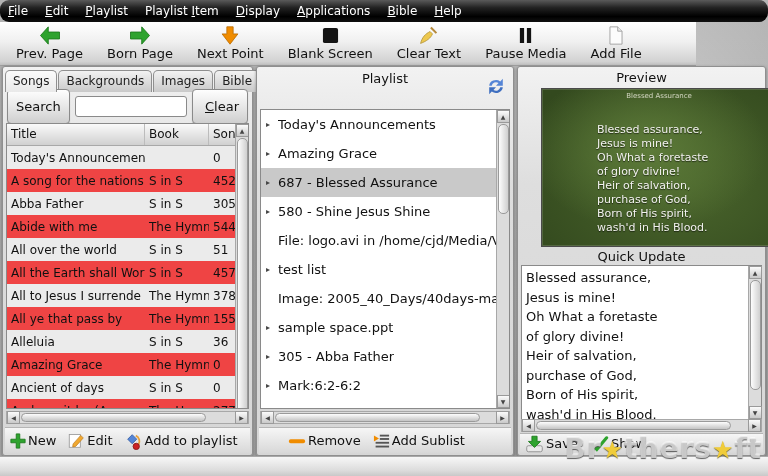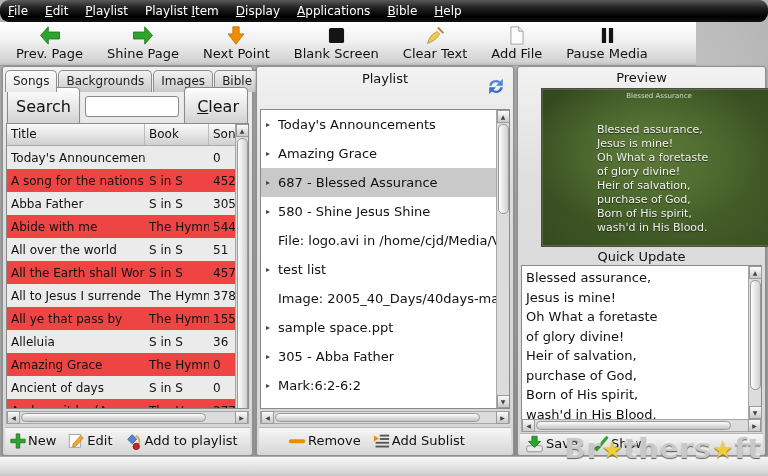"Shine Page" span.tool-label { text: Shine -> Born }
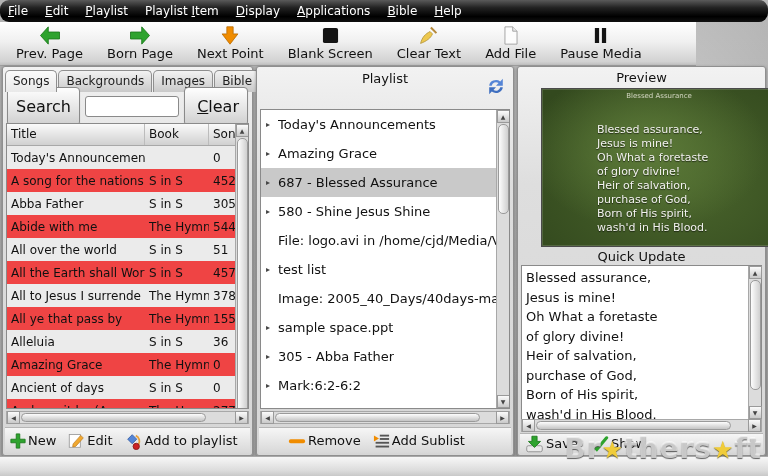"Add File" div.tool-btn { order: before "Pause Media" -> after "Pause Media" }
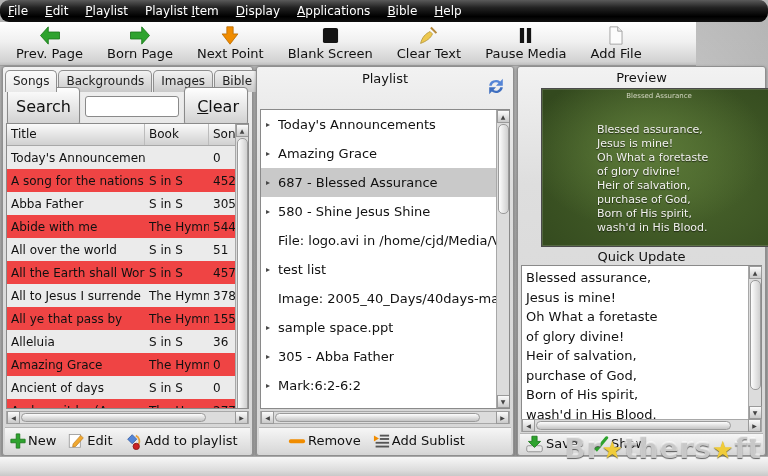"Search" .btn { font-size: 16px -> 13px }
